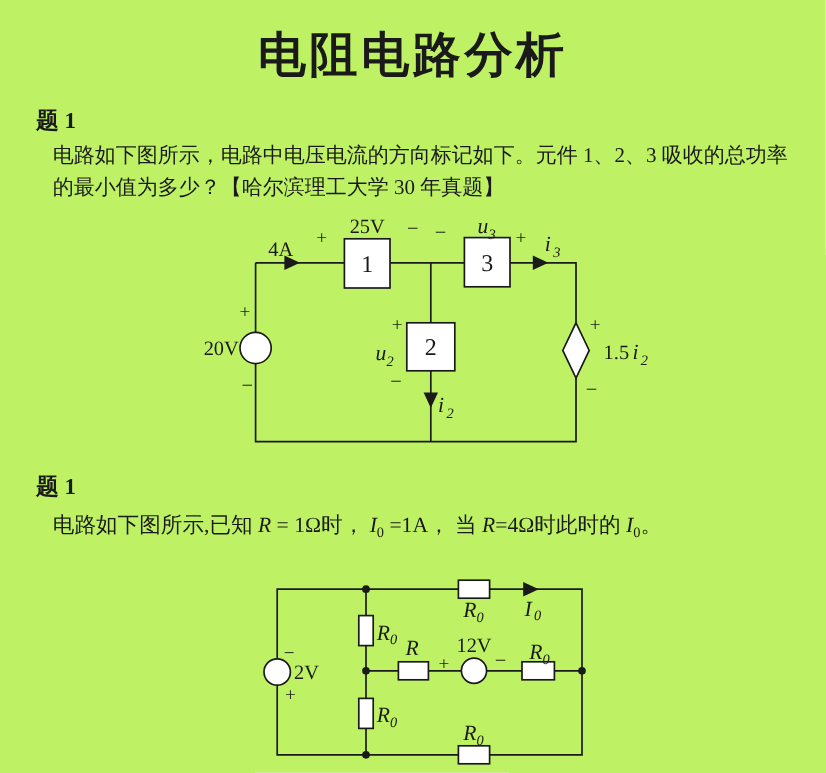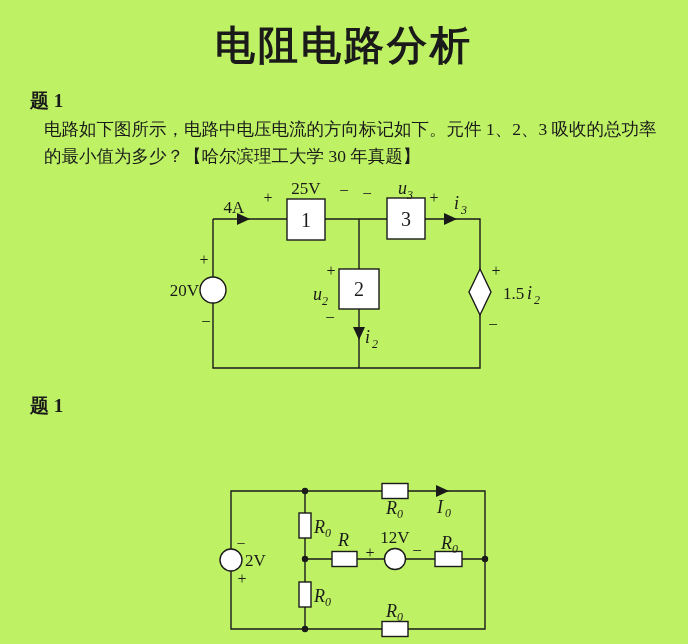"电路如下图所示,已知 R = 1Ω时， I0" div.para { html: none -> <div><span>电路如下图所示,已知 </span><span>R</span><span> = 1Ω时， </span><span>I</span><sub>0</sub><span> =1A， 当 </span><span>R</span><span>=4Ω时此时的 </span><span>I</span><sub>0</sub><span>。</span></div> }
